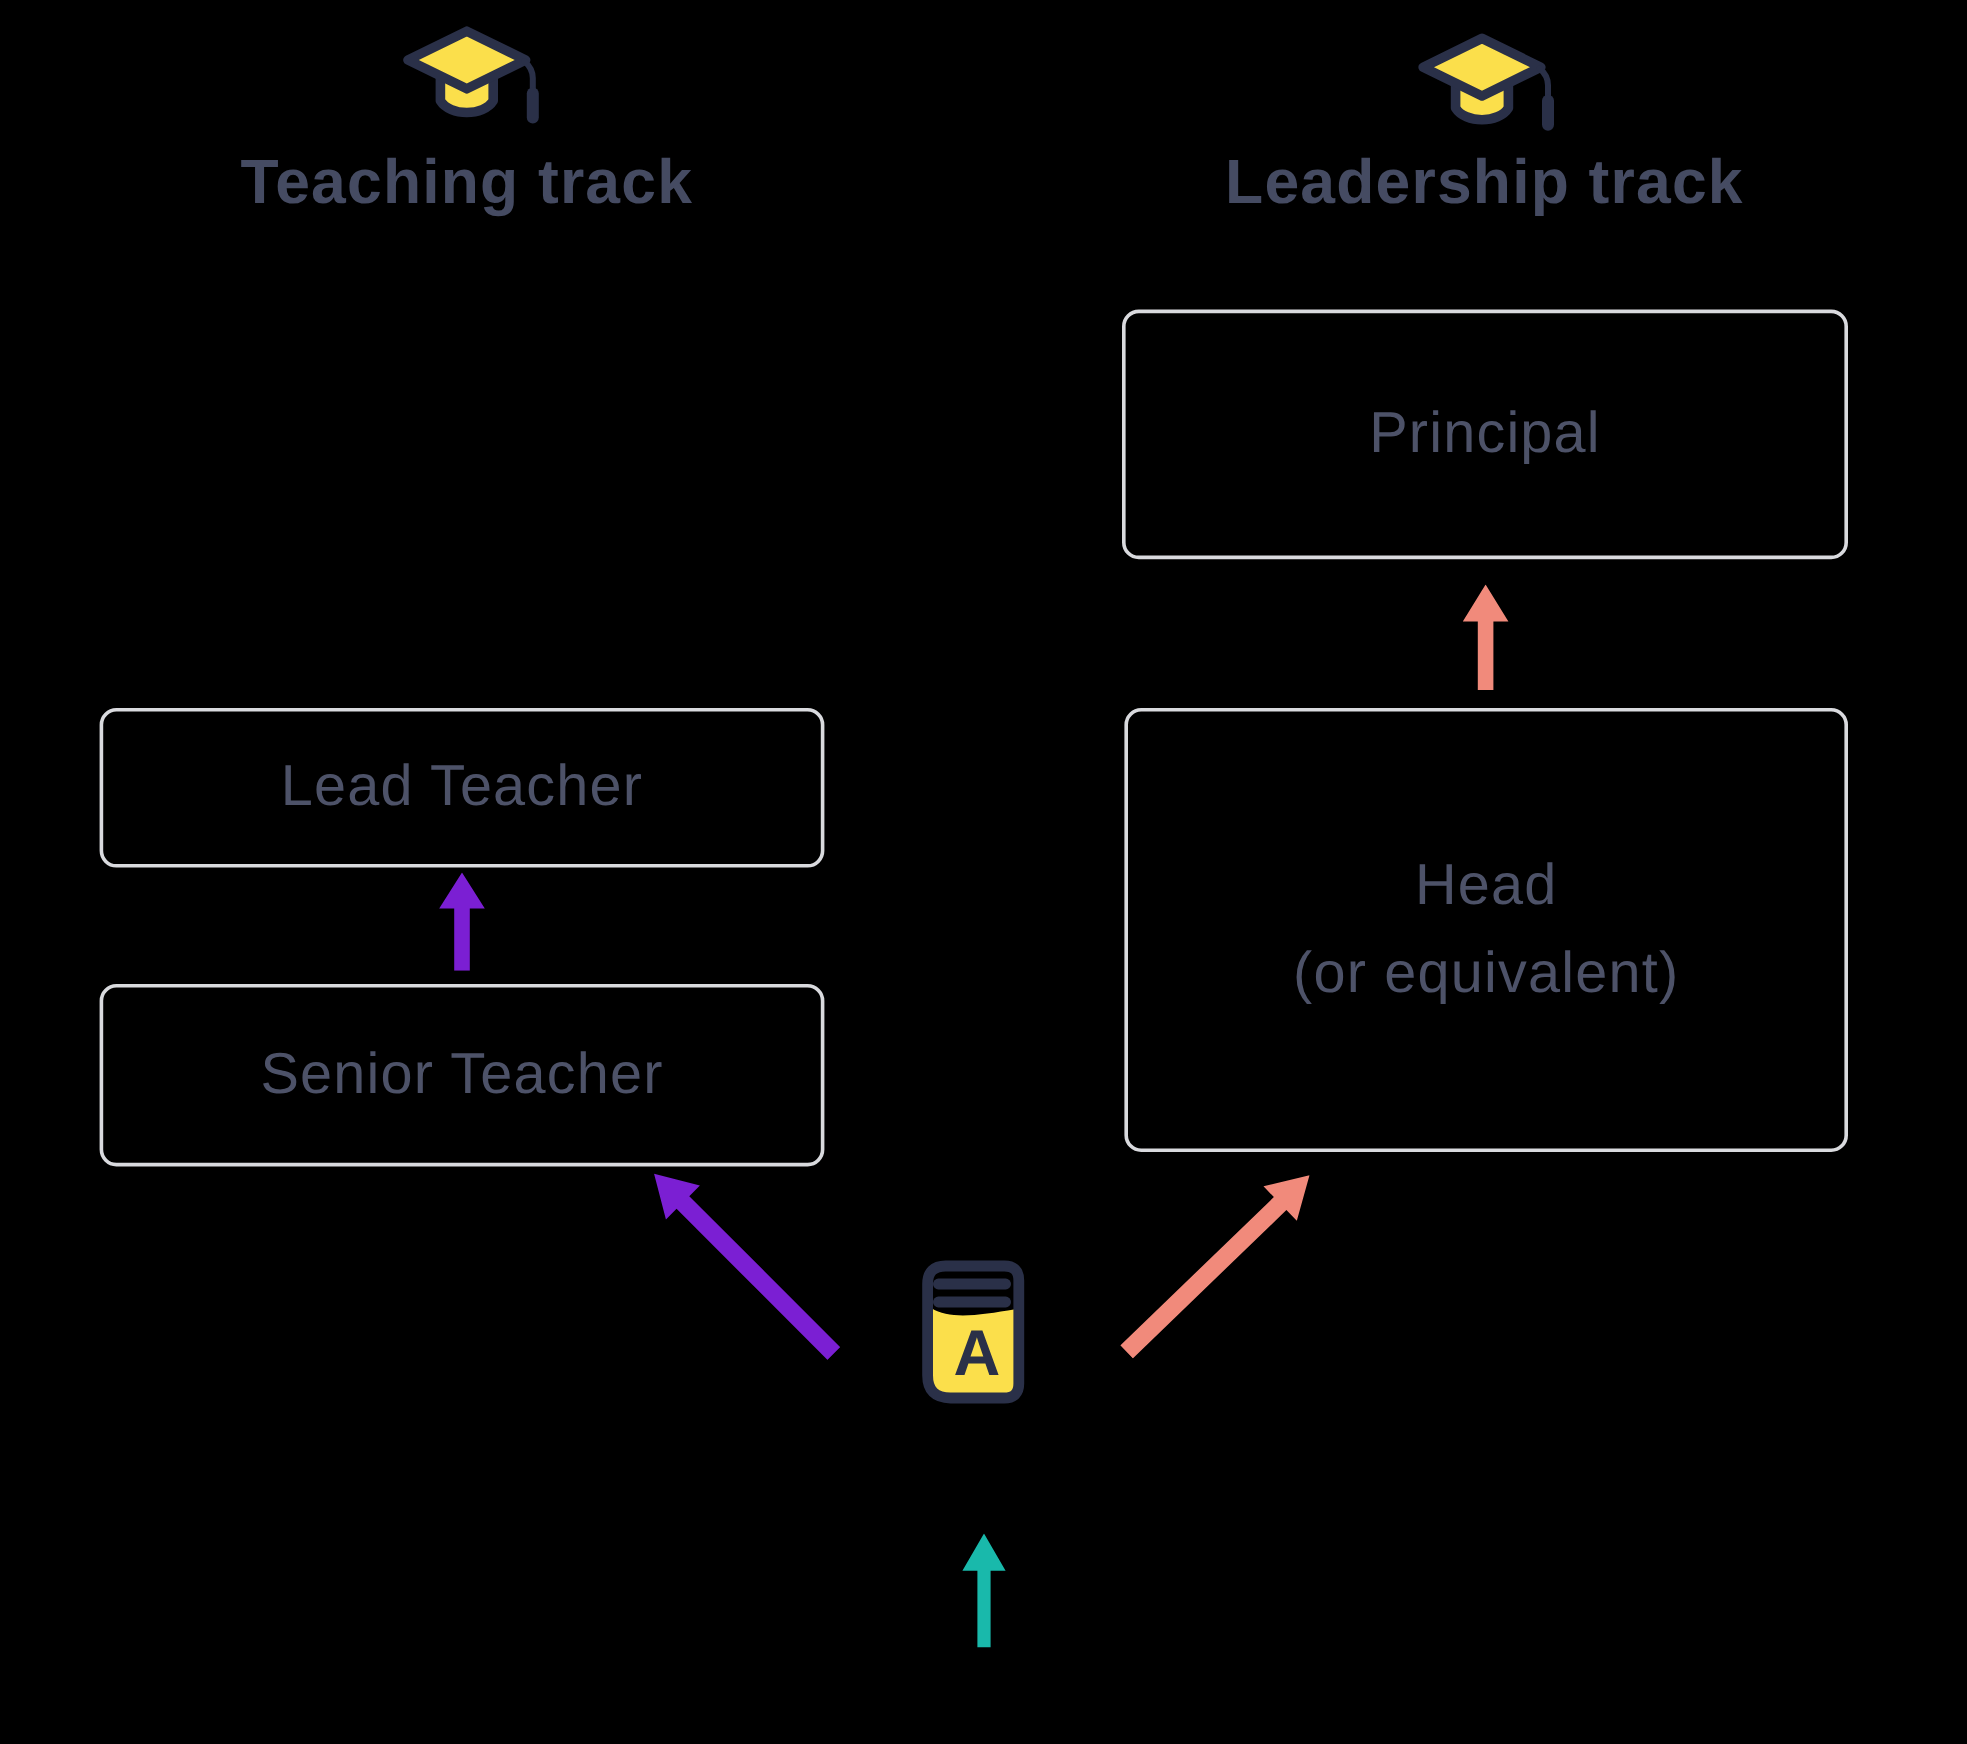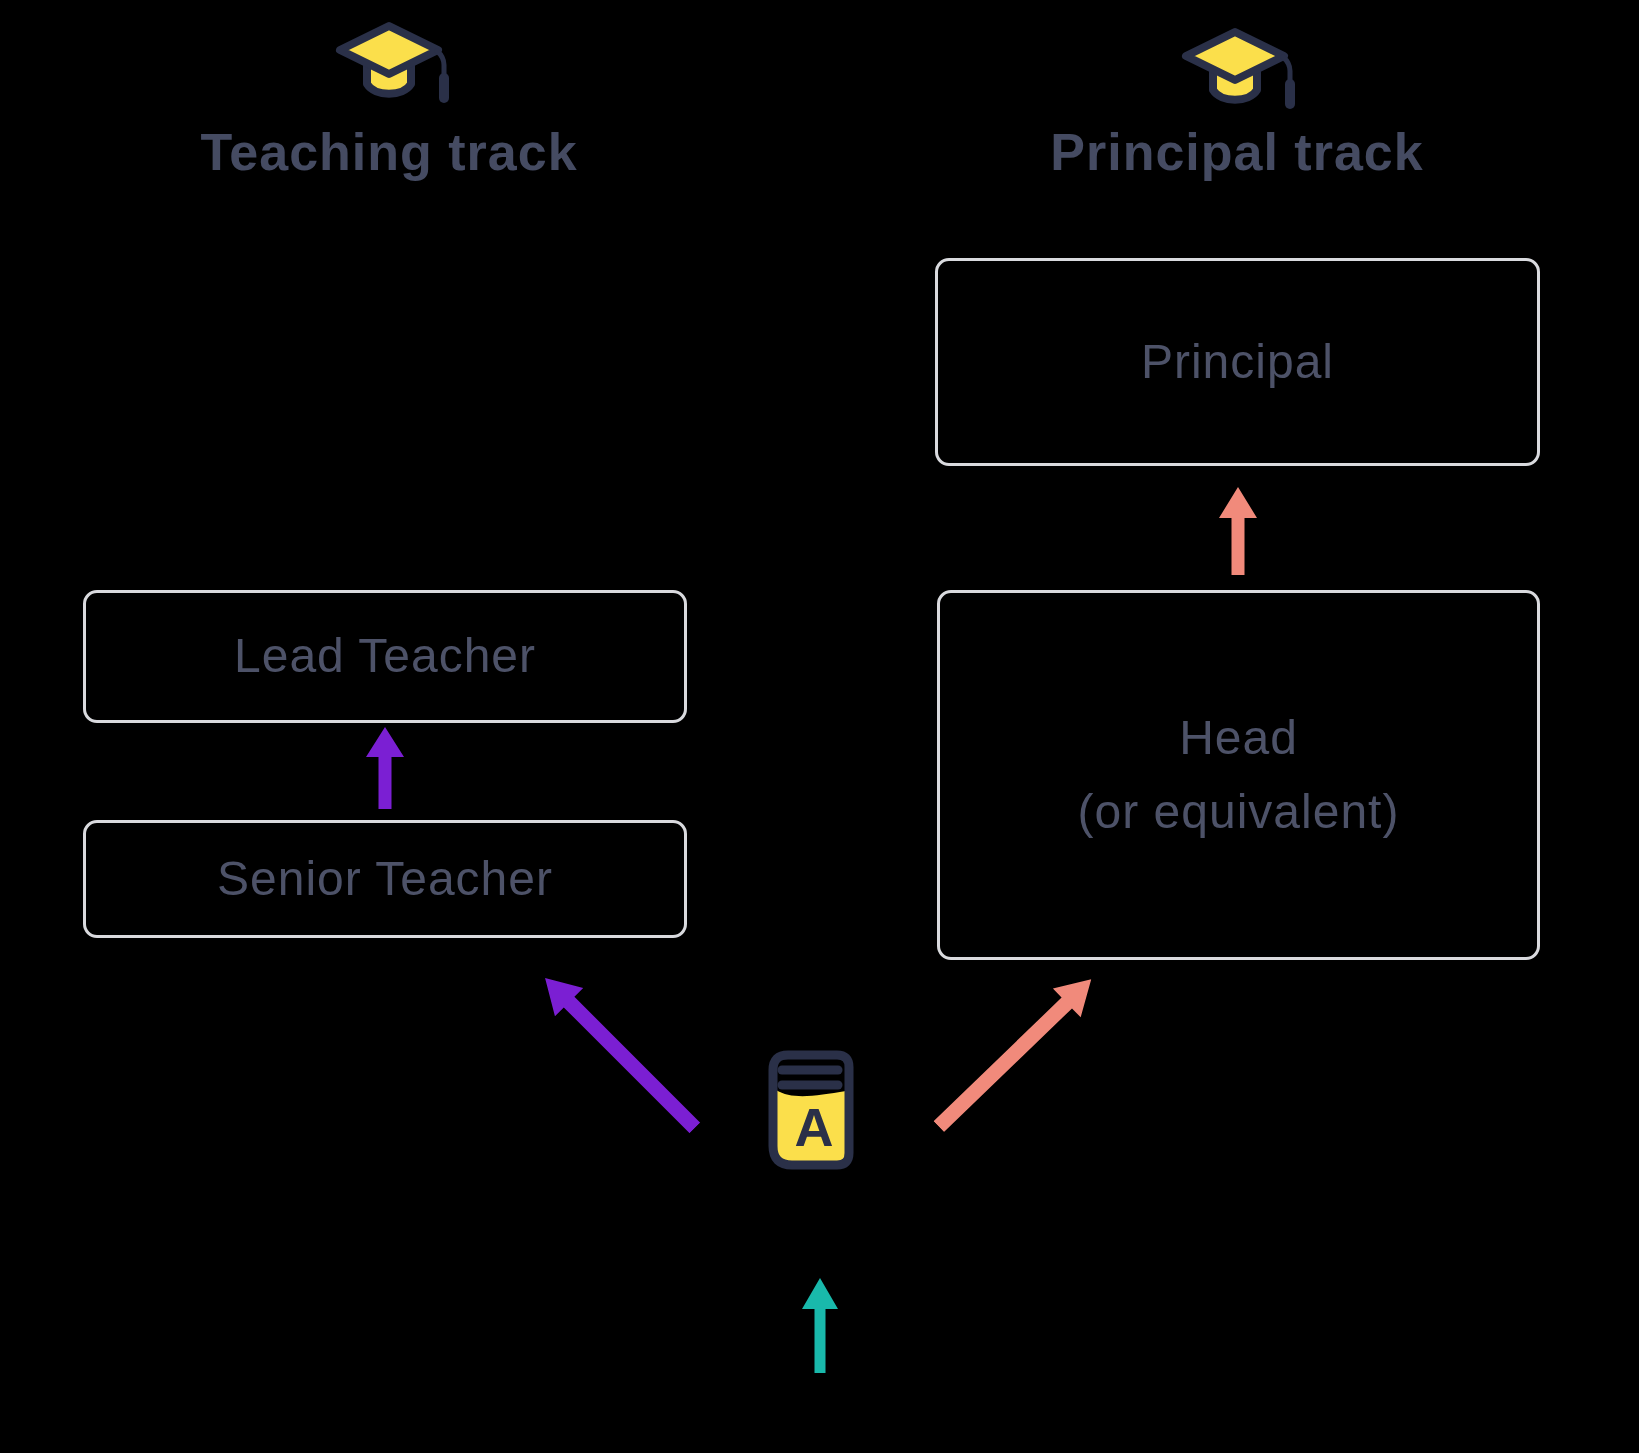"Principal track" div.heading { text: Principal -> Leadership }
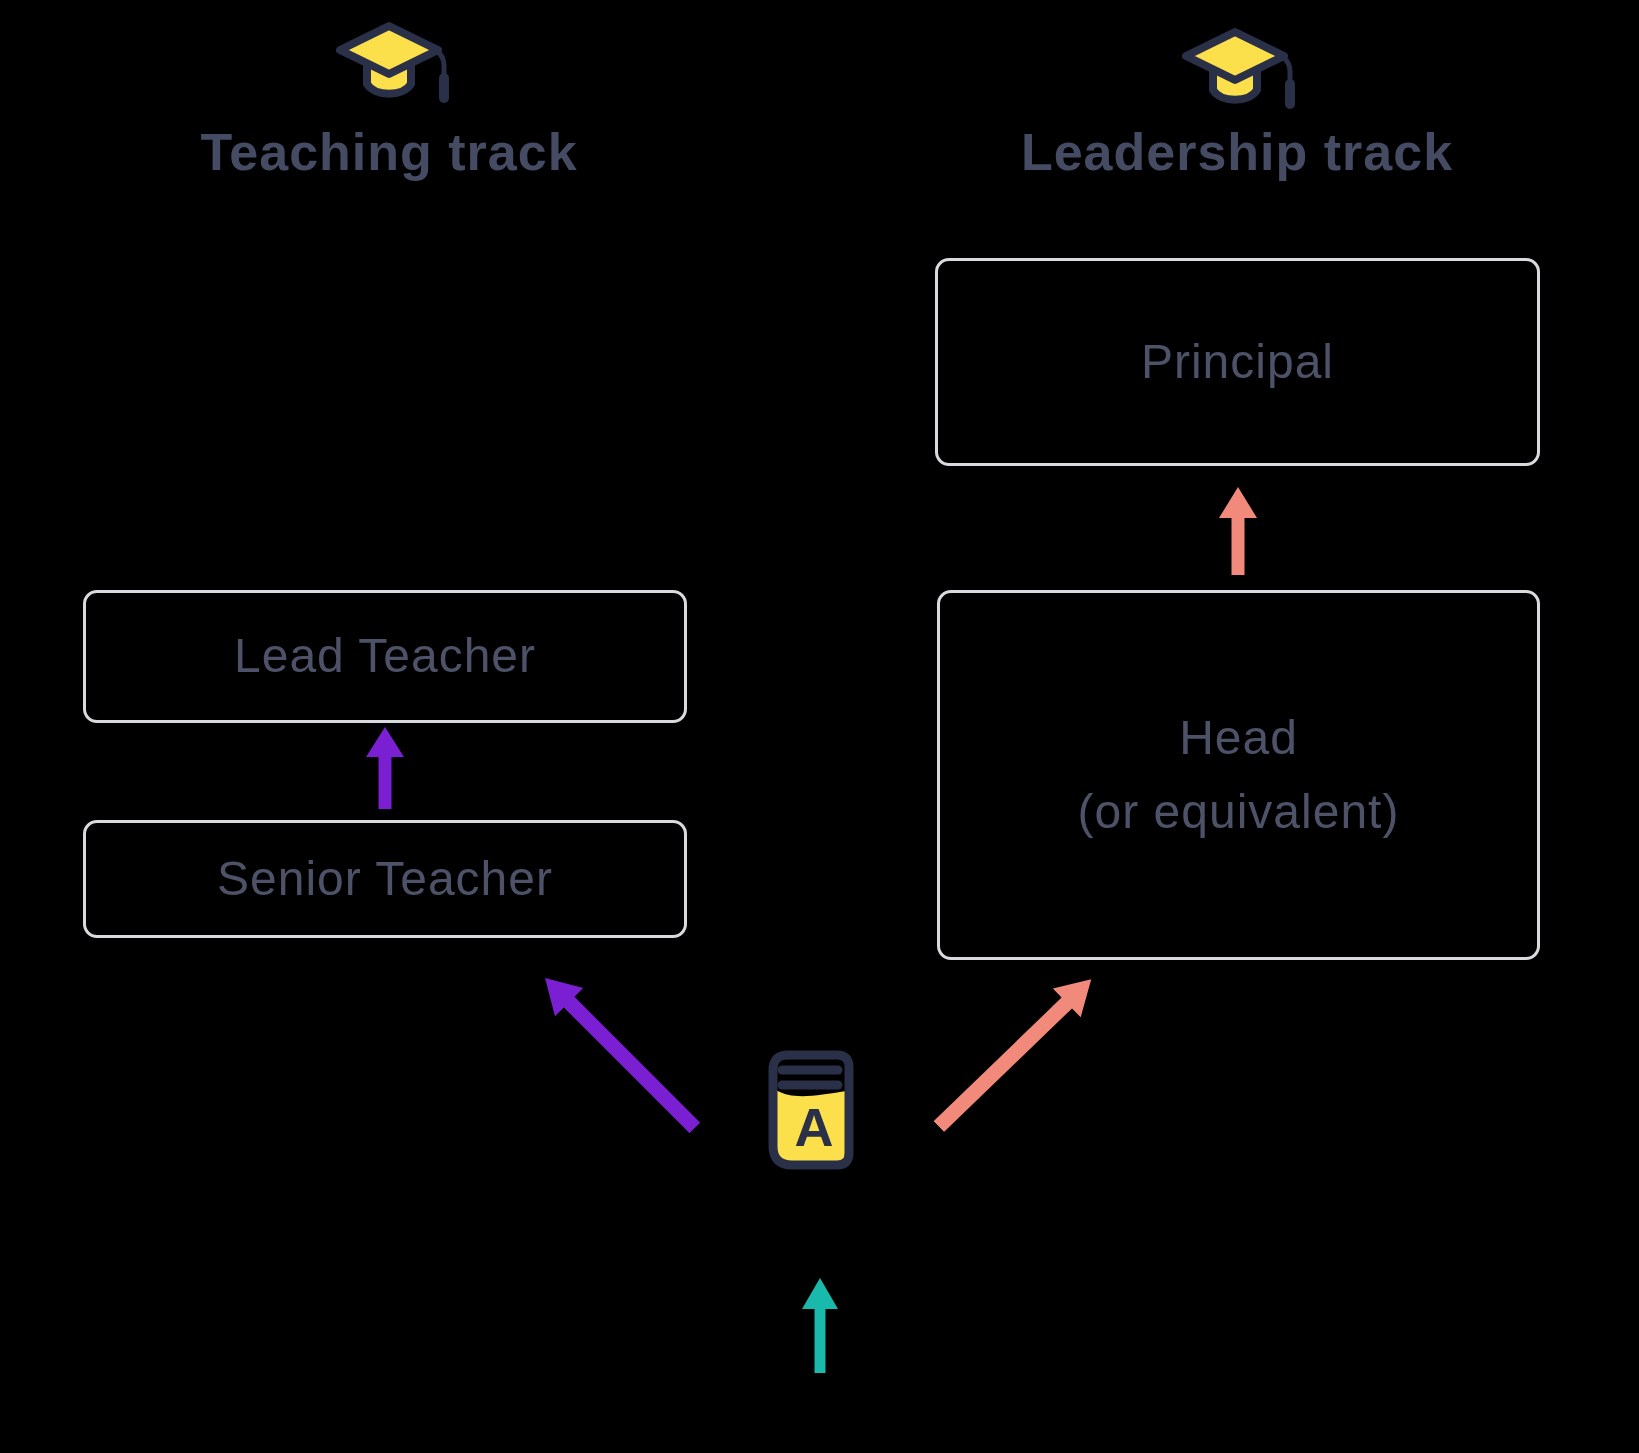"Senior Teacher" div.node-box { height: 118px -> 152px }
